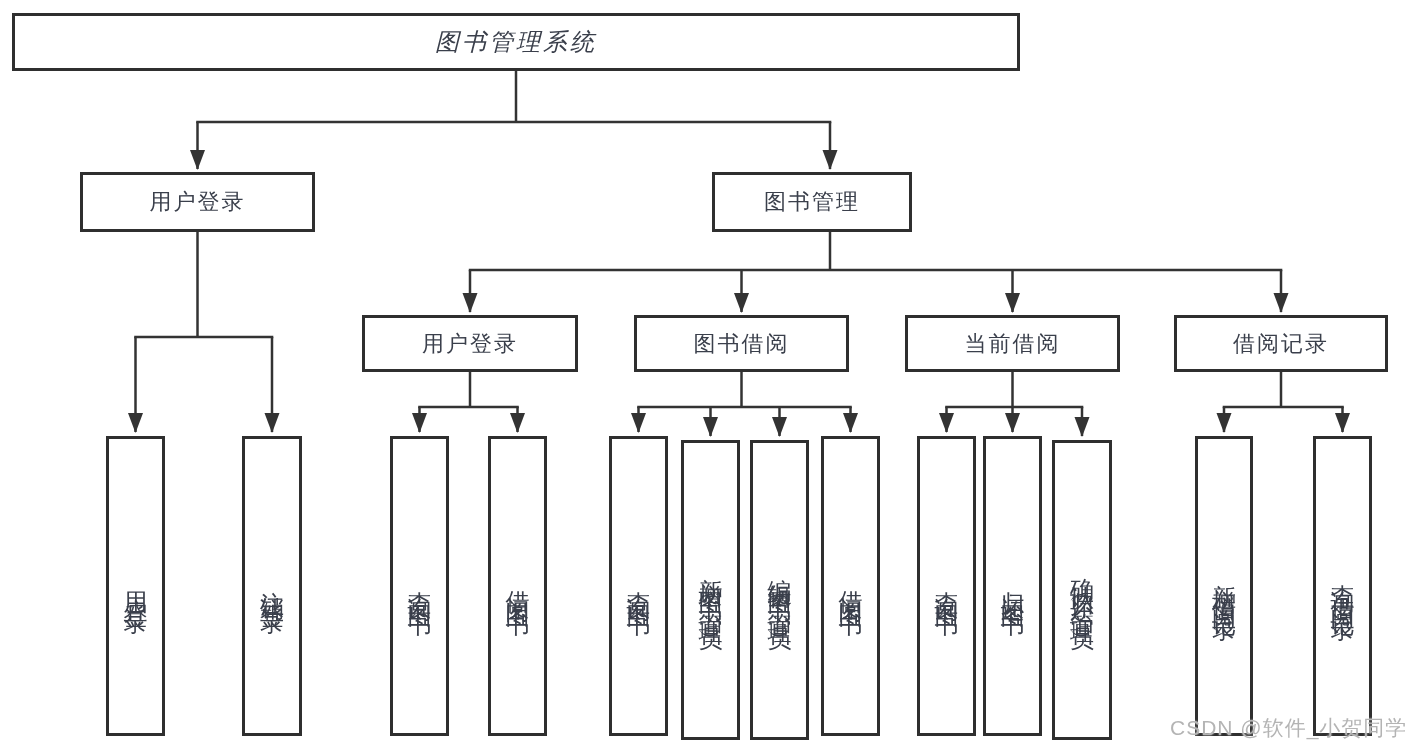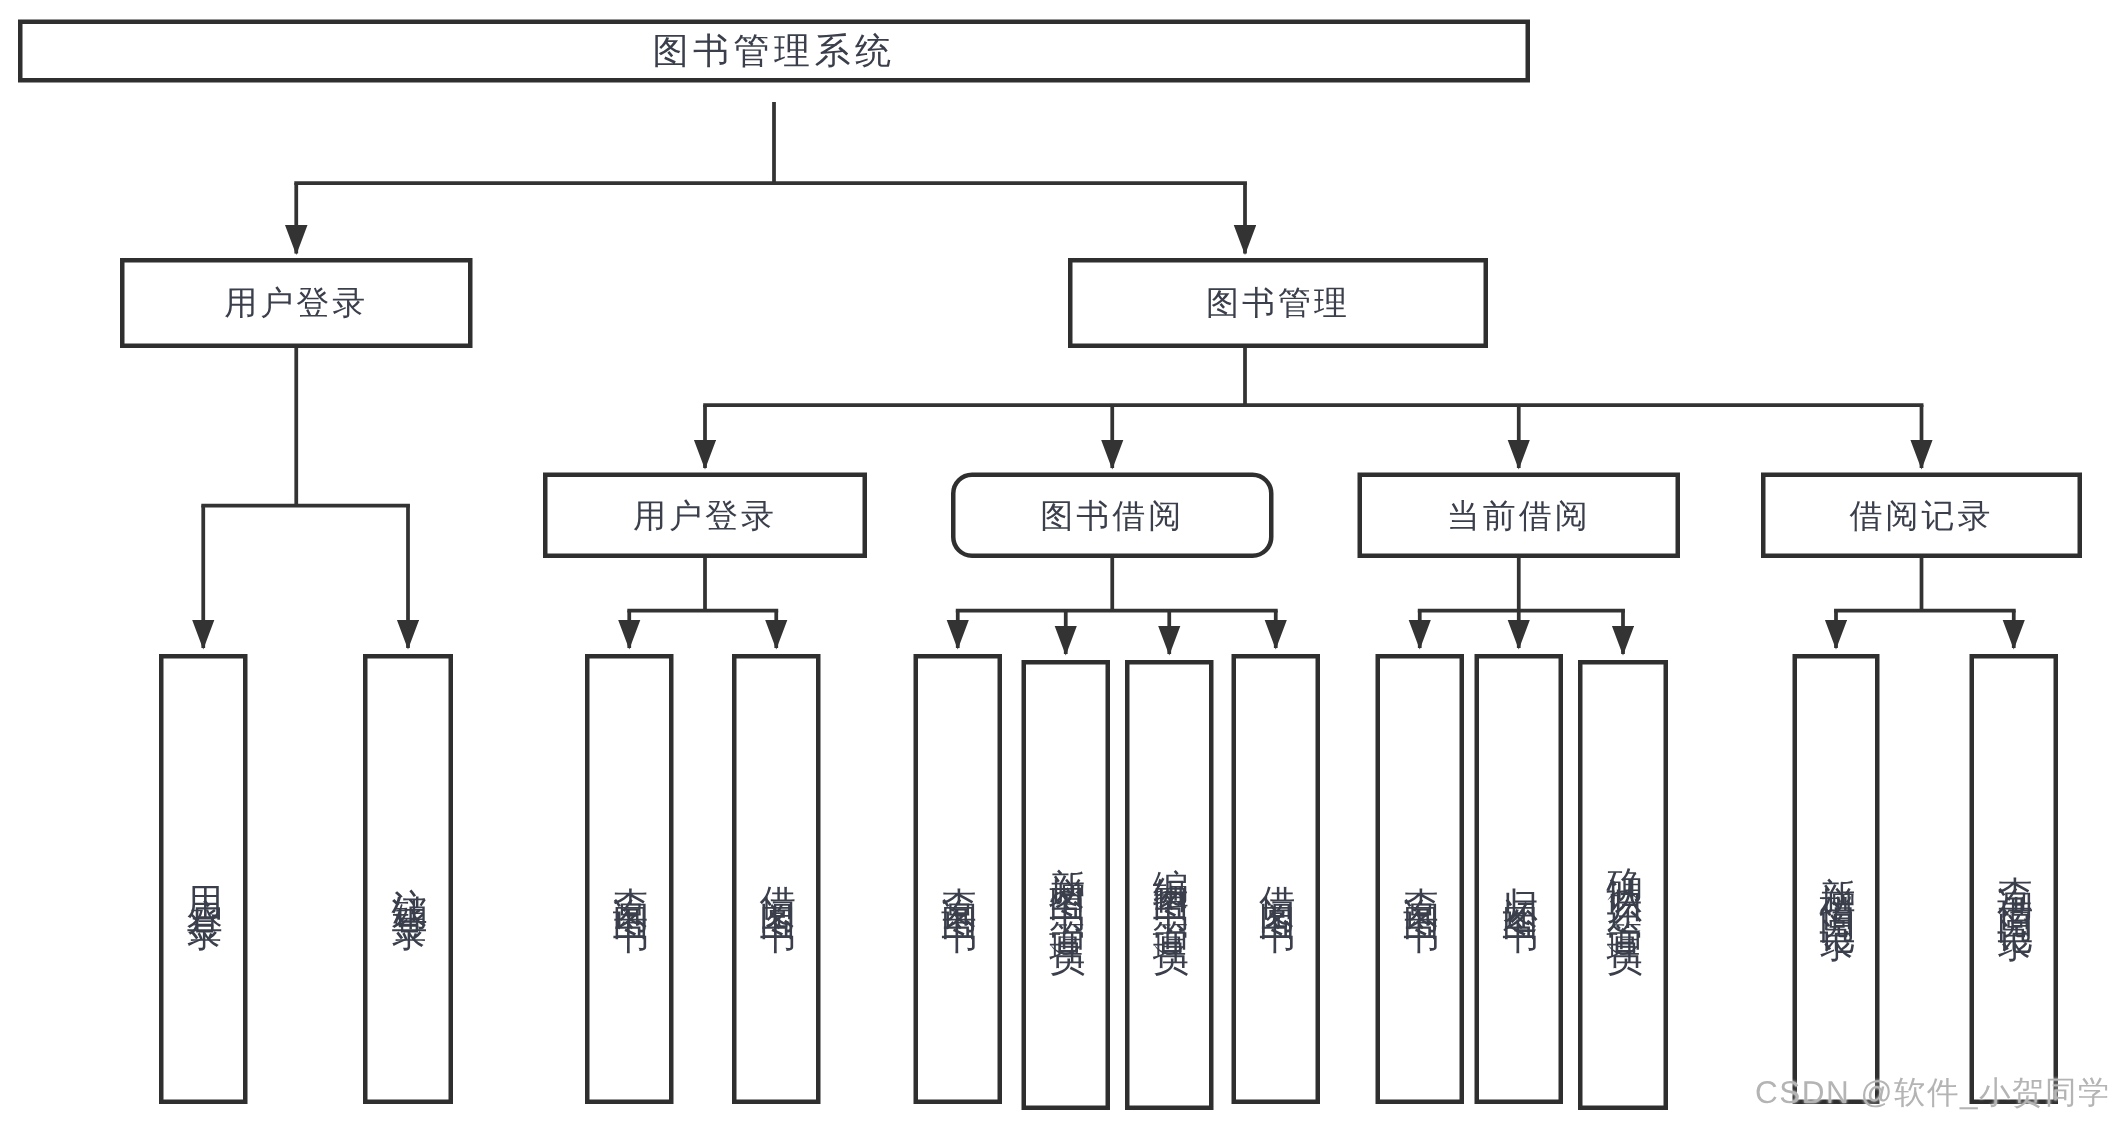"图书管理系统" div.box { font-style: none -> italic; height: 42px -> 58px }
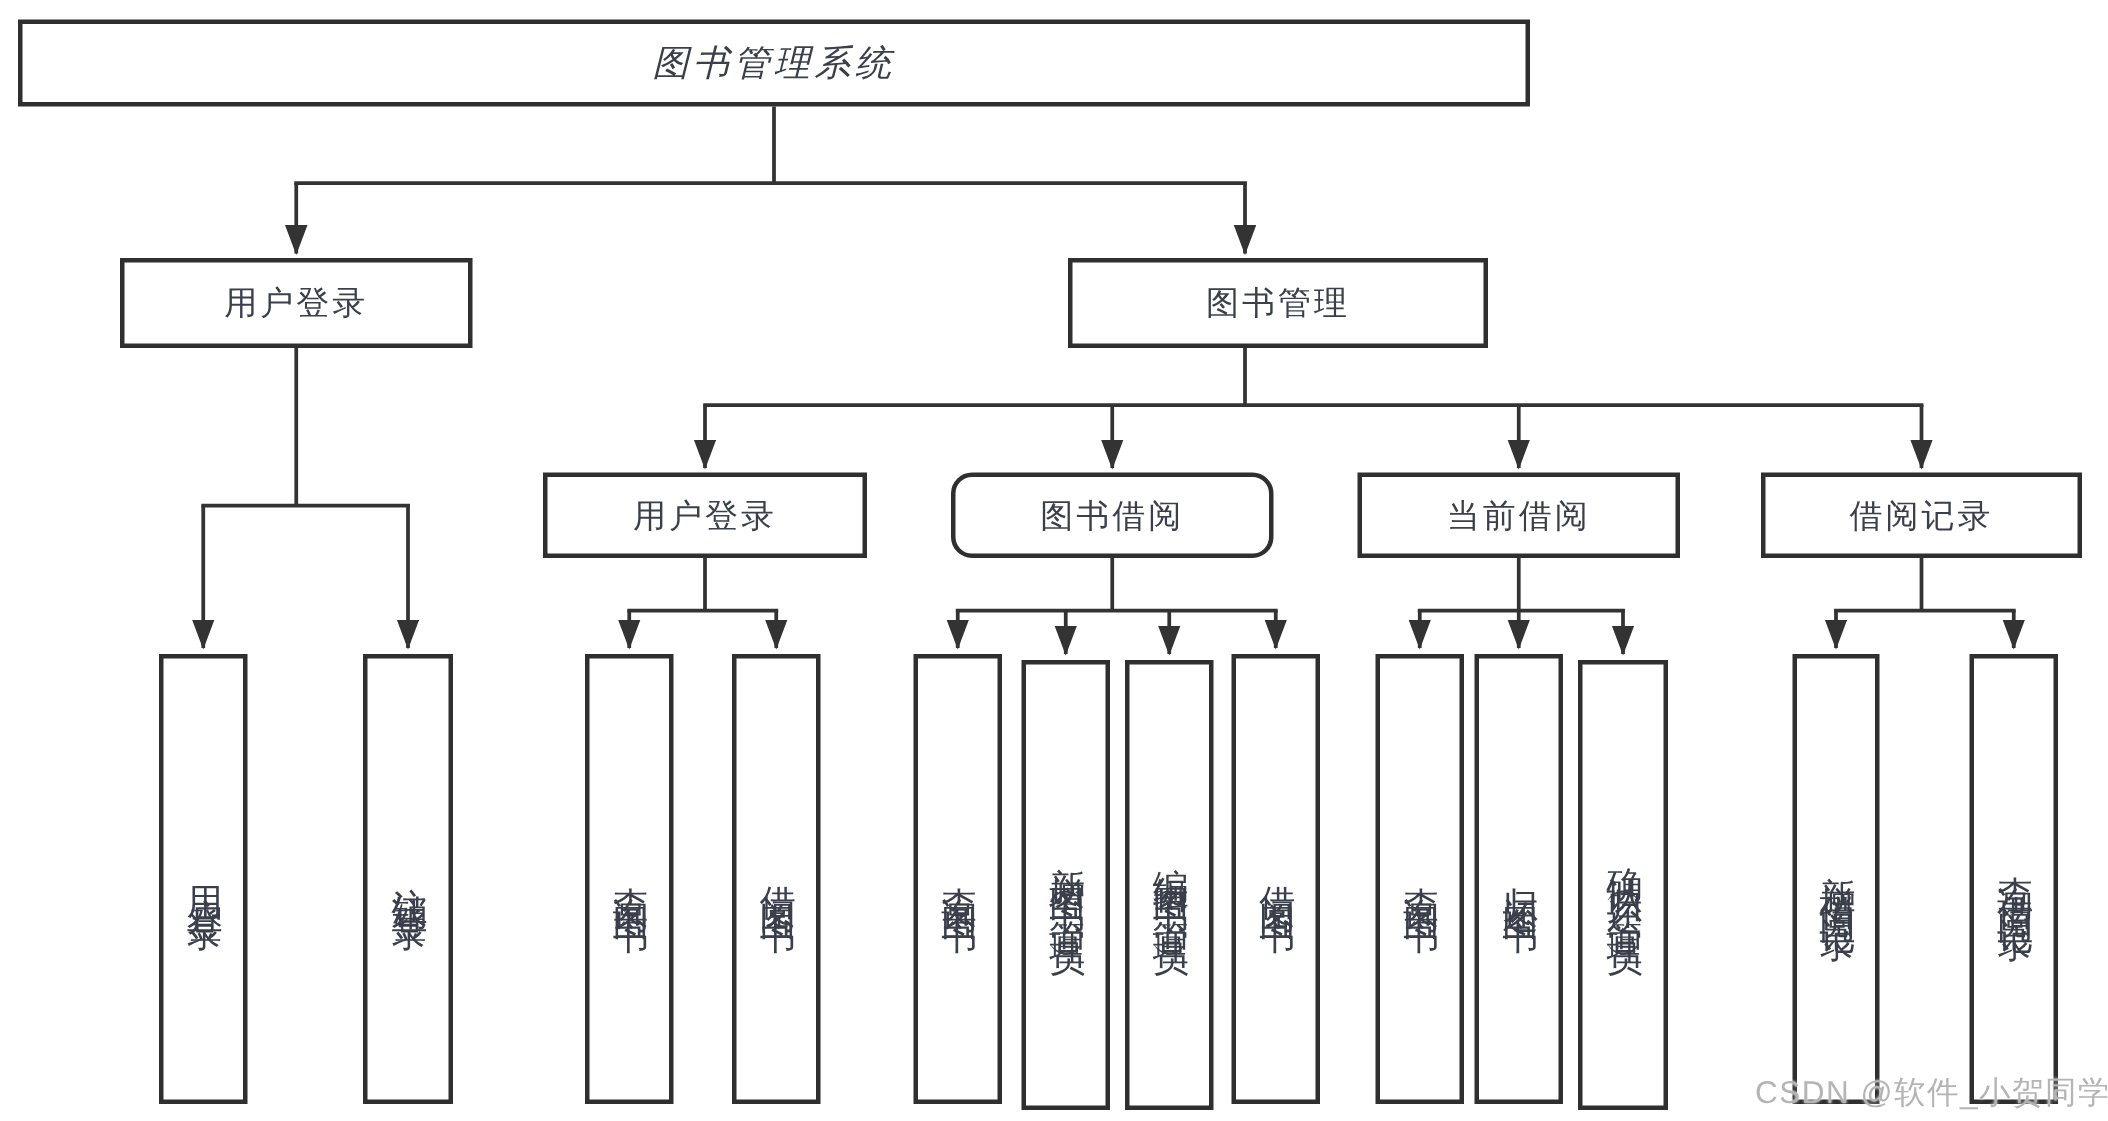"图书管理" div.box { width: 280px -> 200px }
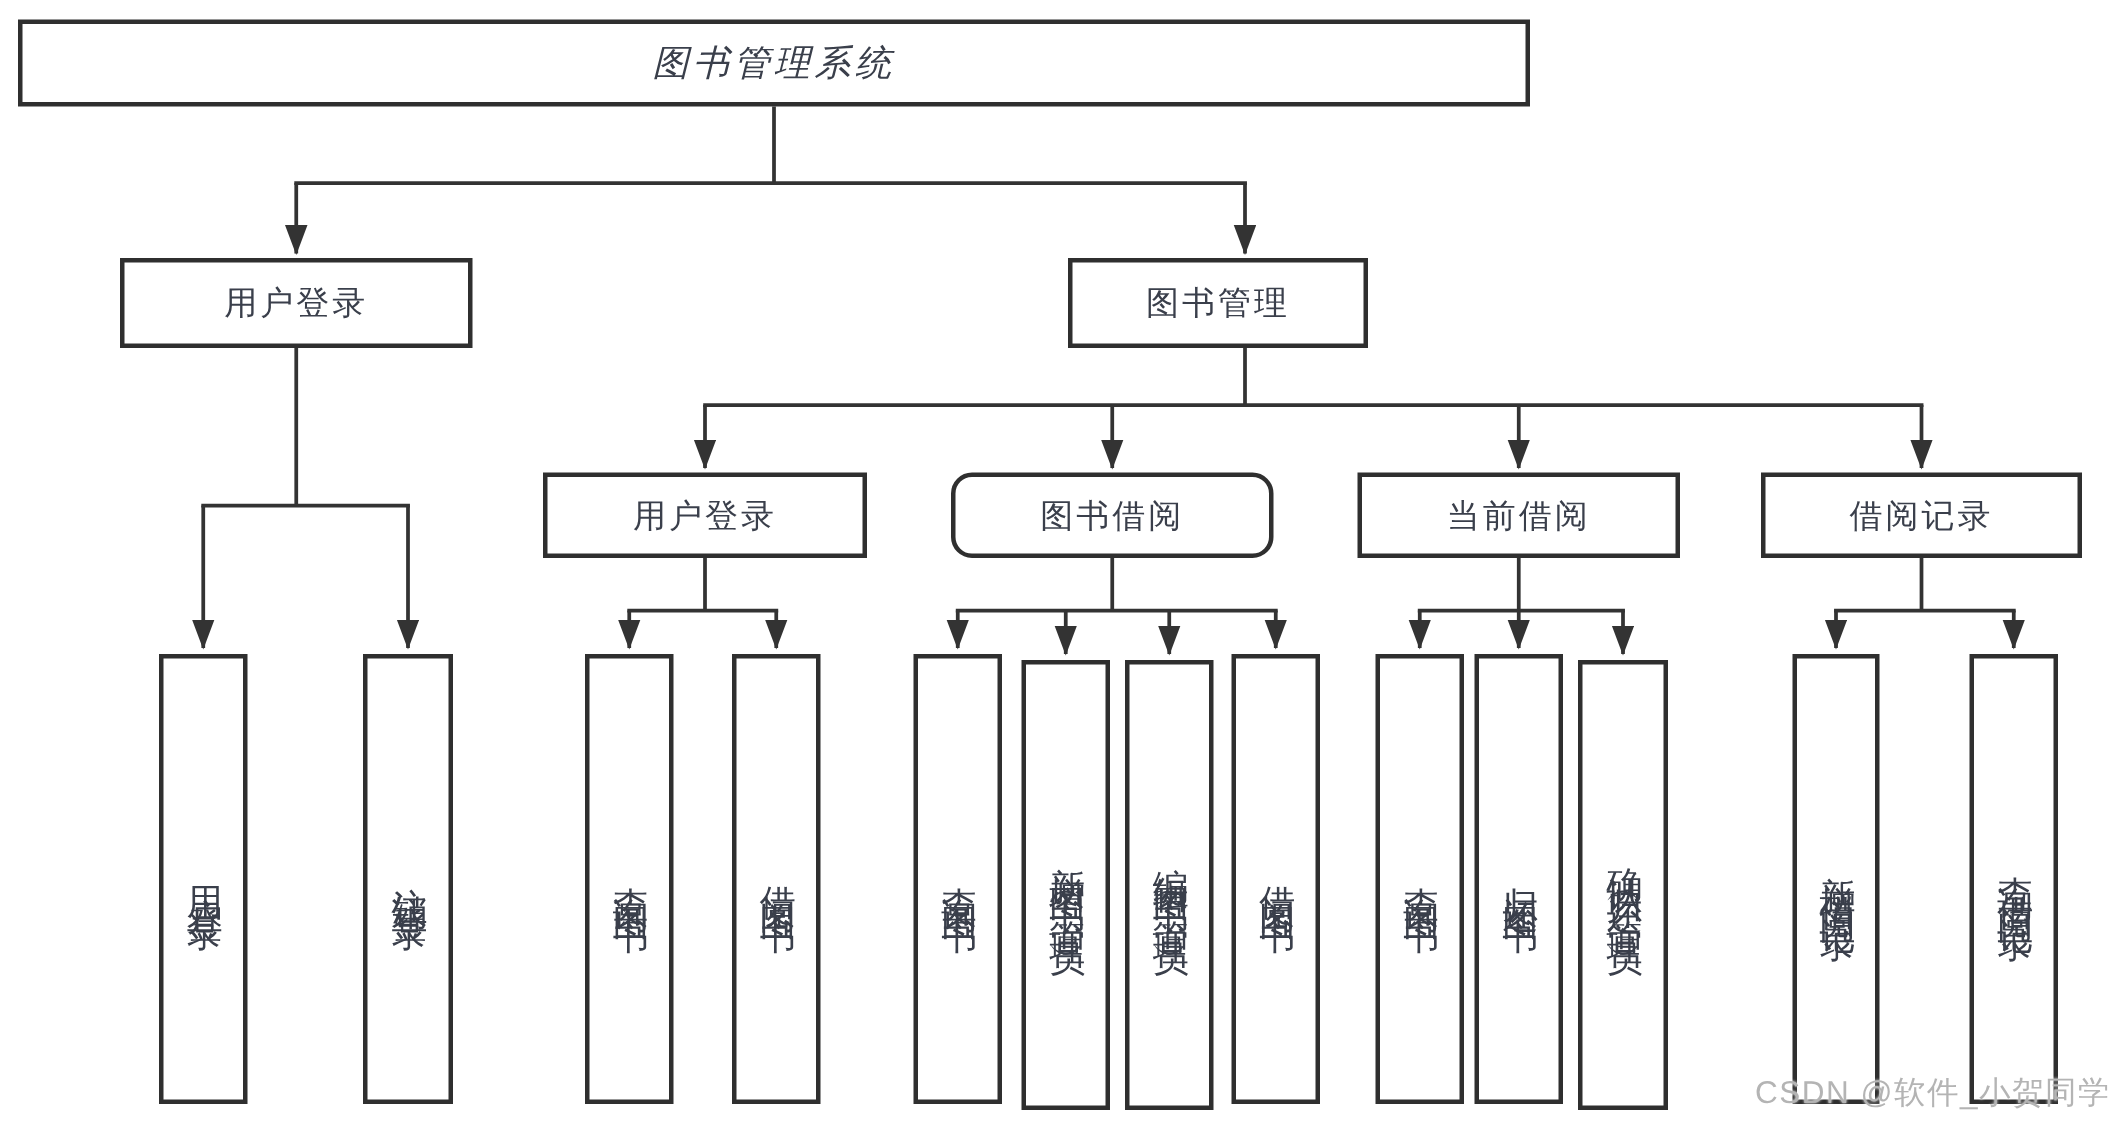"图书借阅" div.box { border-radius: 14px -> none }
